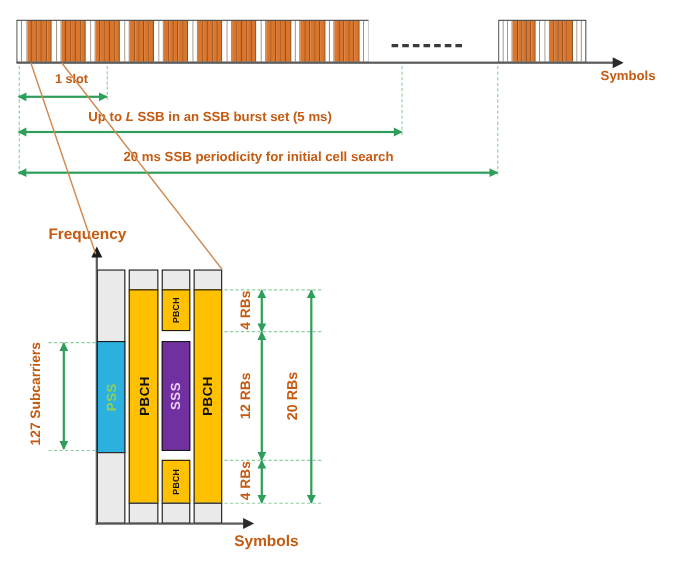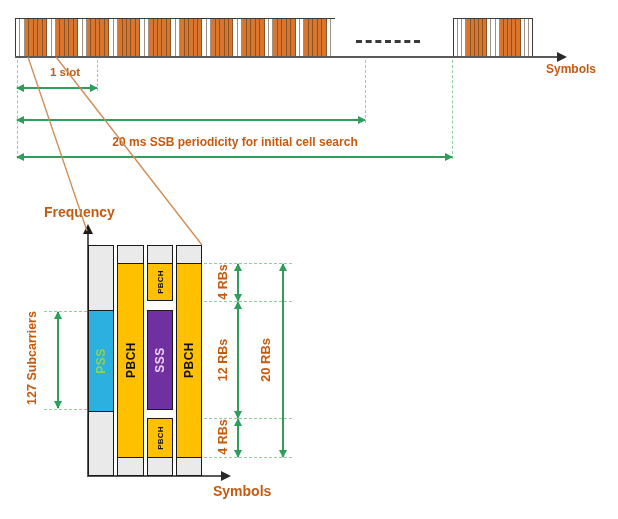"Up to L SSB in" div.olabel { html: none -> <div> <span>Up to </span><span>L</span><span> SSB in an SSB burst set (5 ms)</span> </div> }
